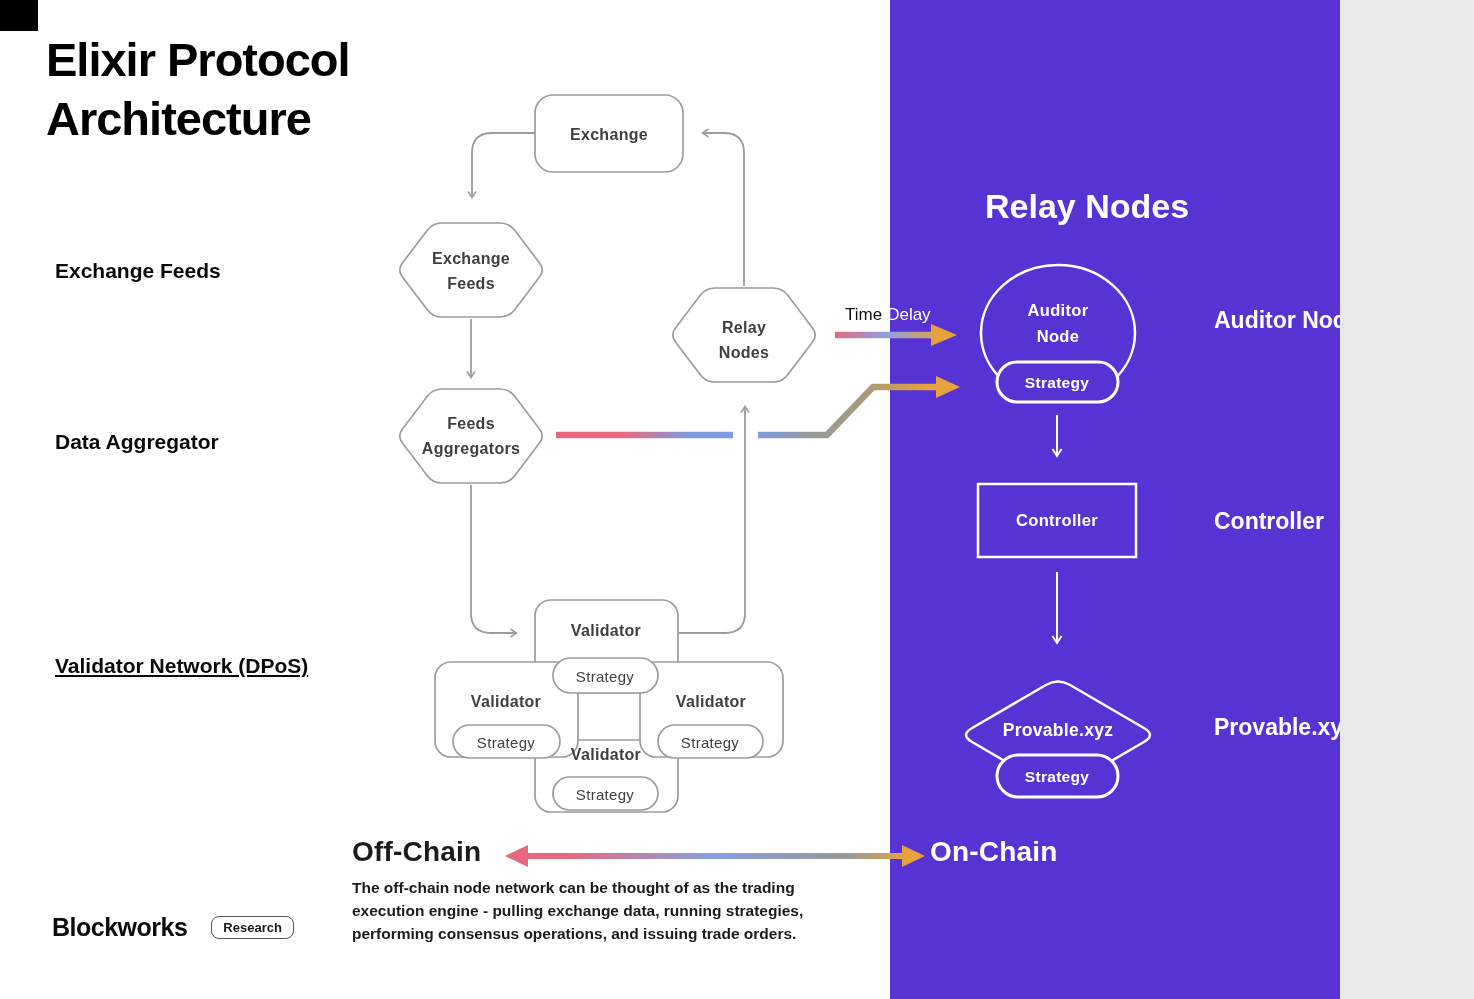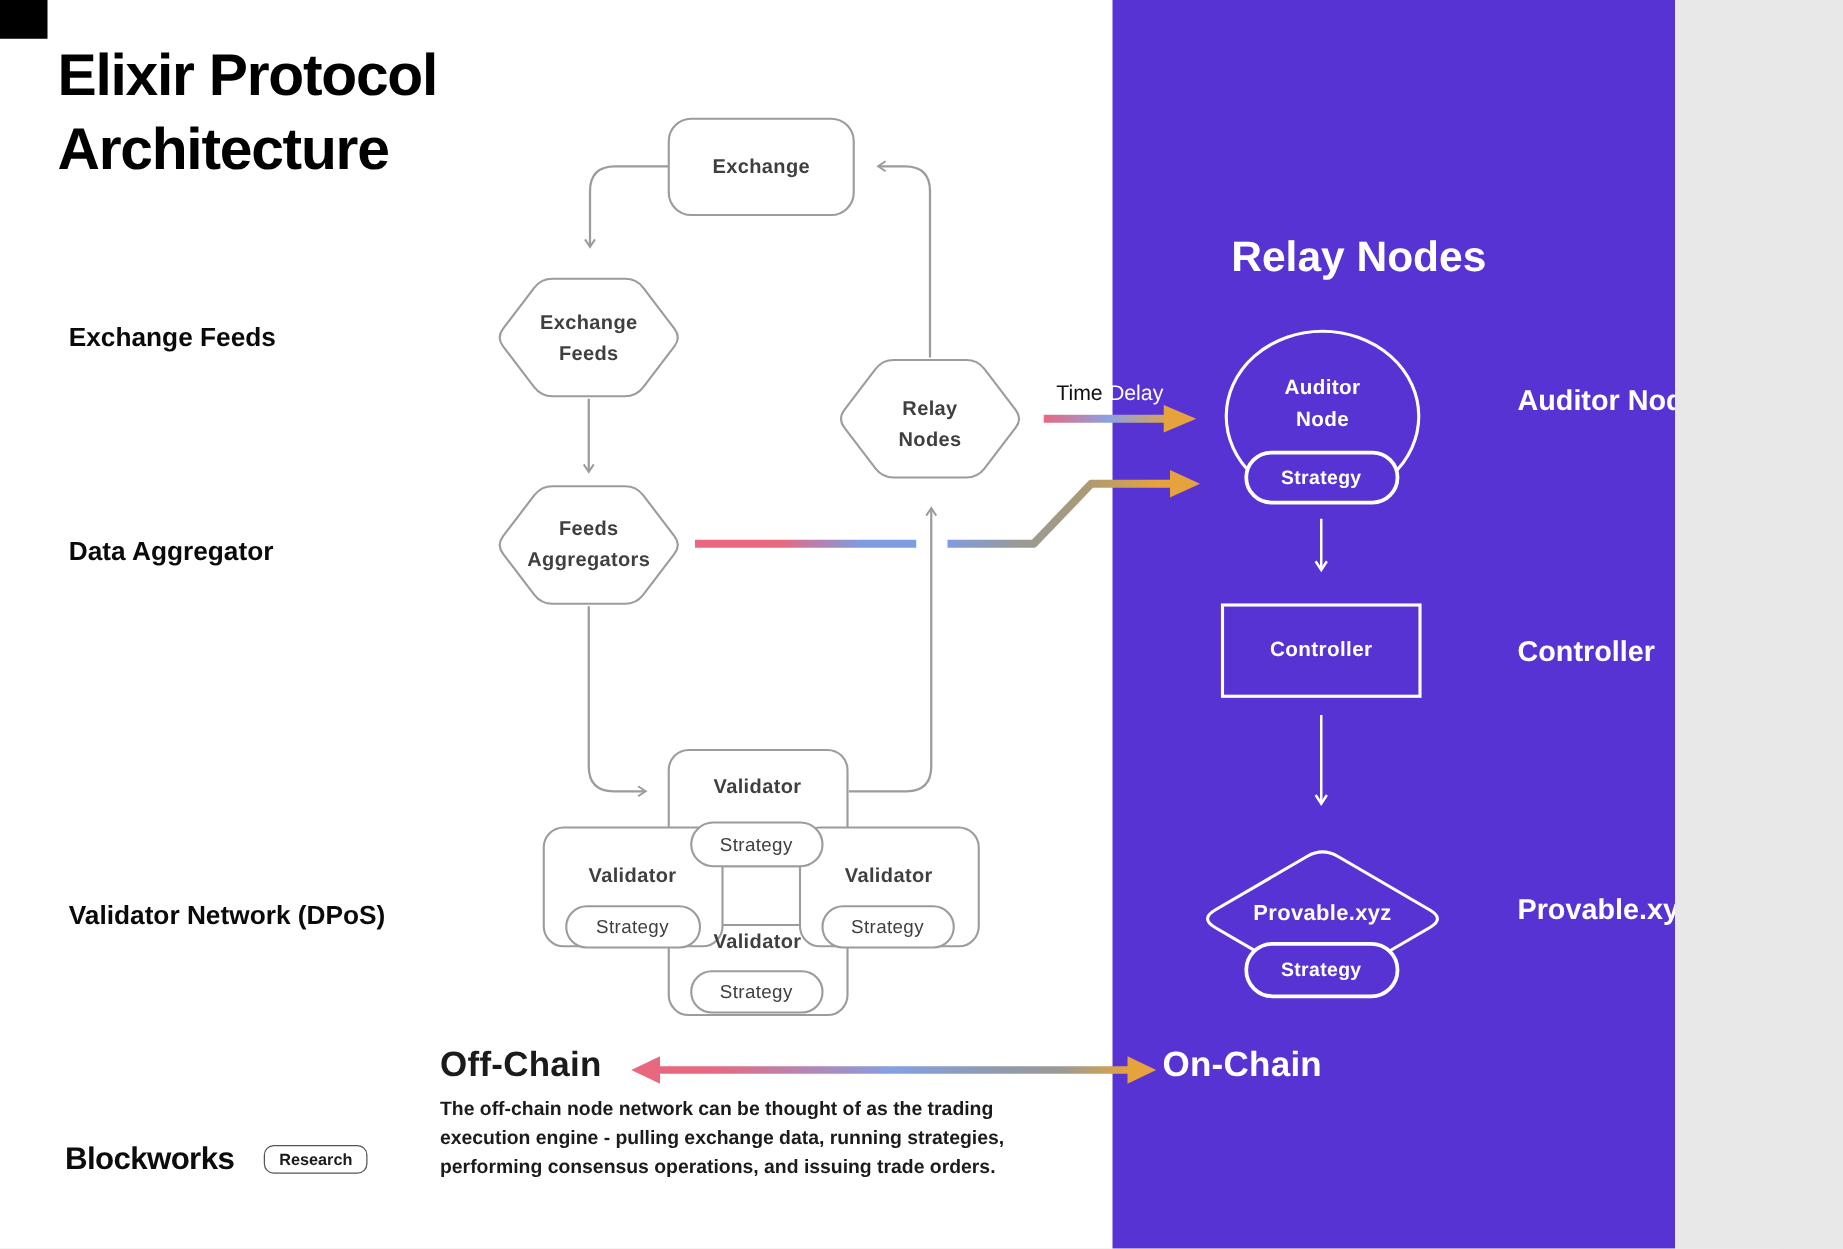"Validator Network (DPoS)" div.txt { text-decoration: none -> underline; top: 721px -> 654px }
